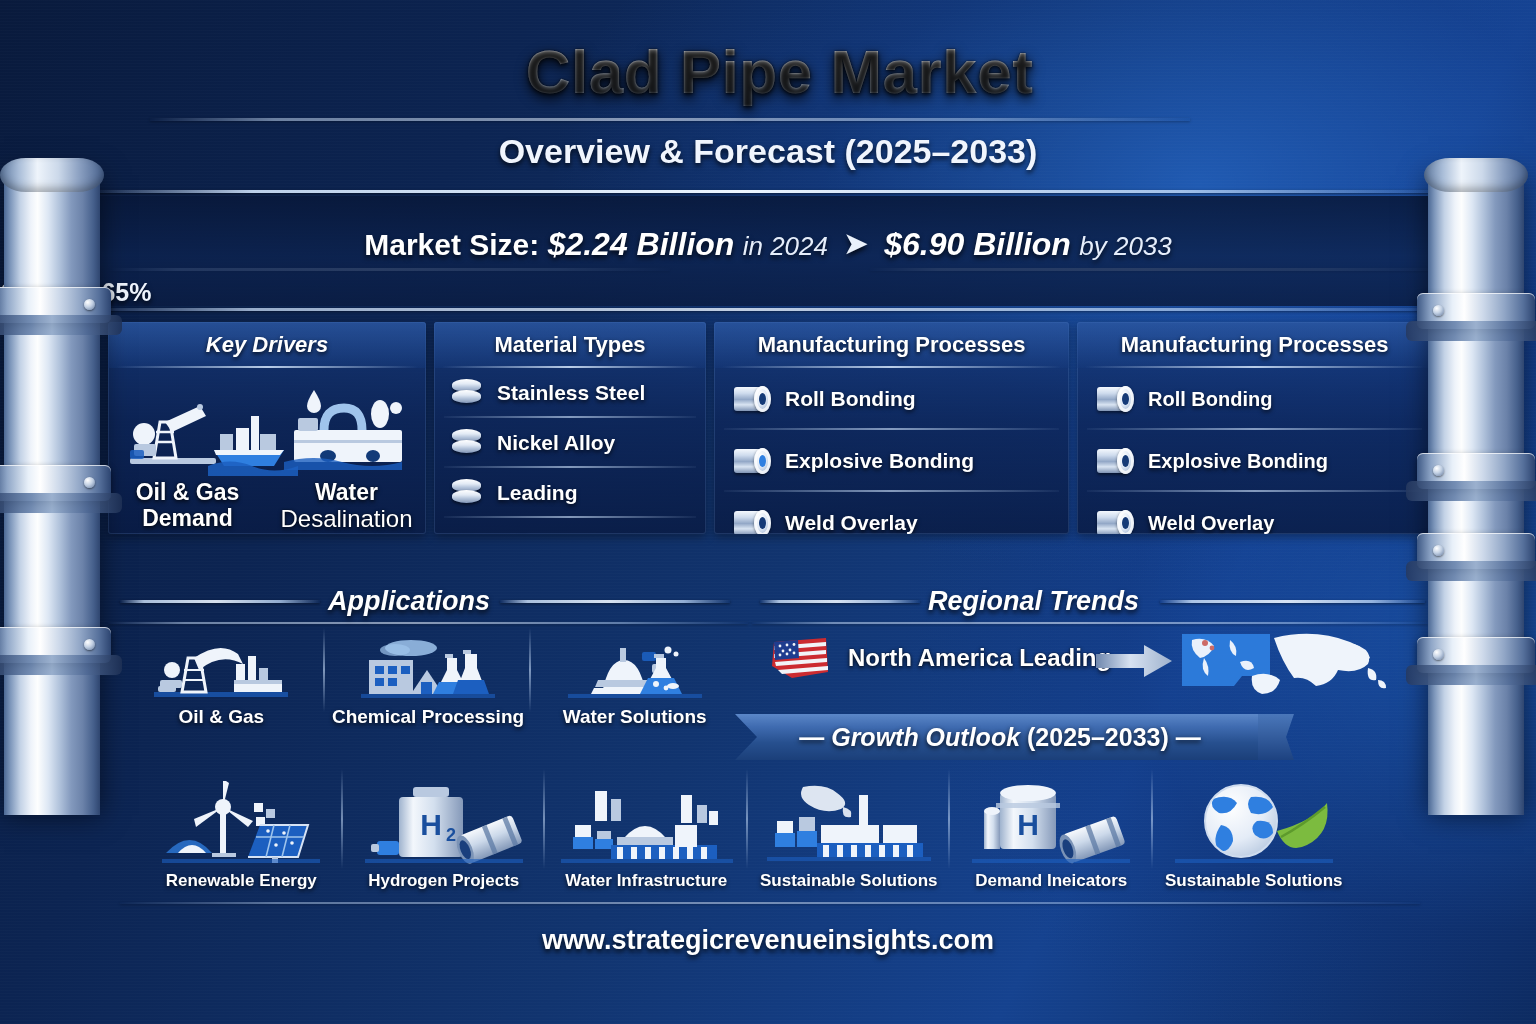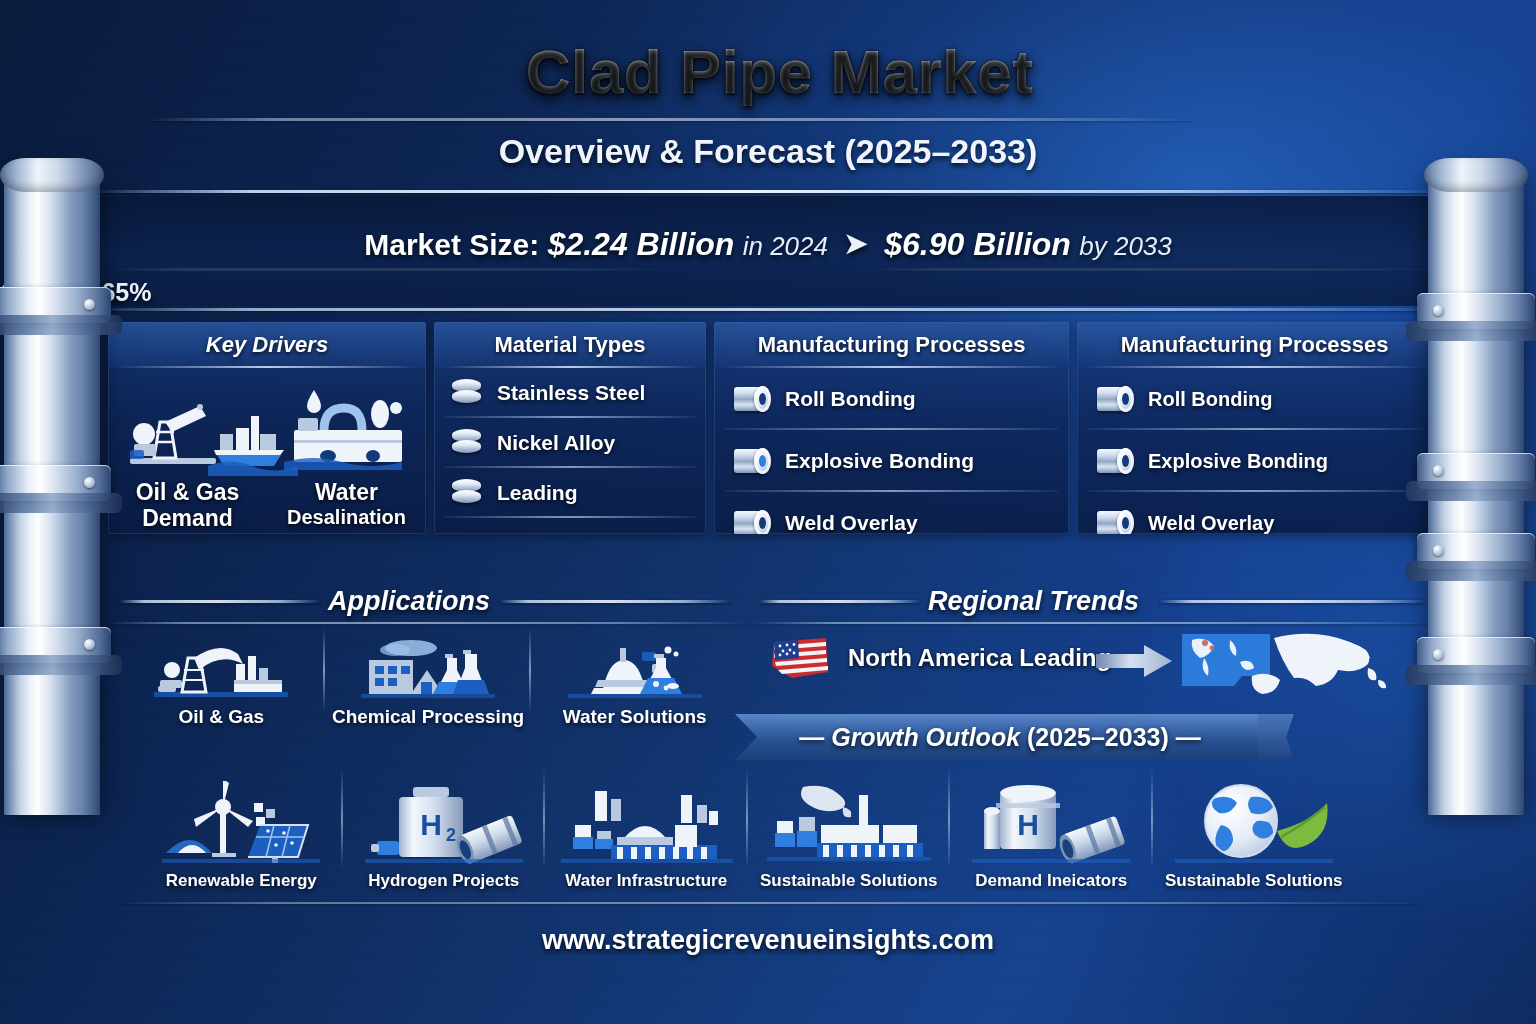"Desalination" div.tx { font-size: 20px -> 24px; font-weight: bold -> normal }
